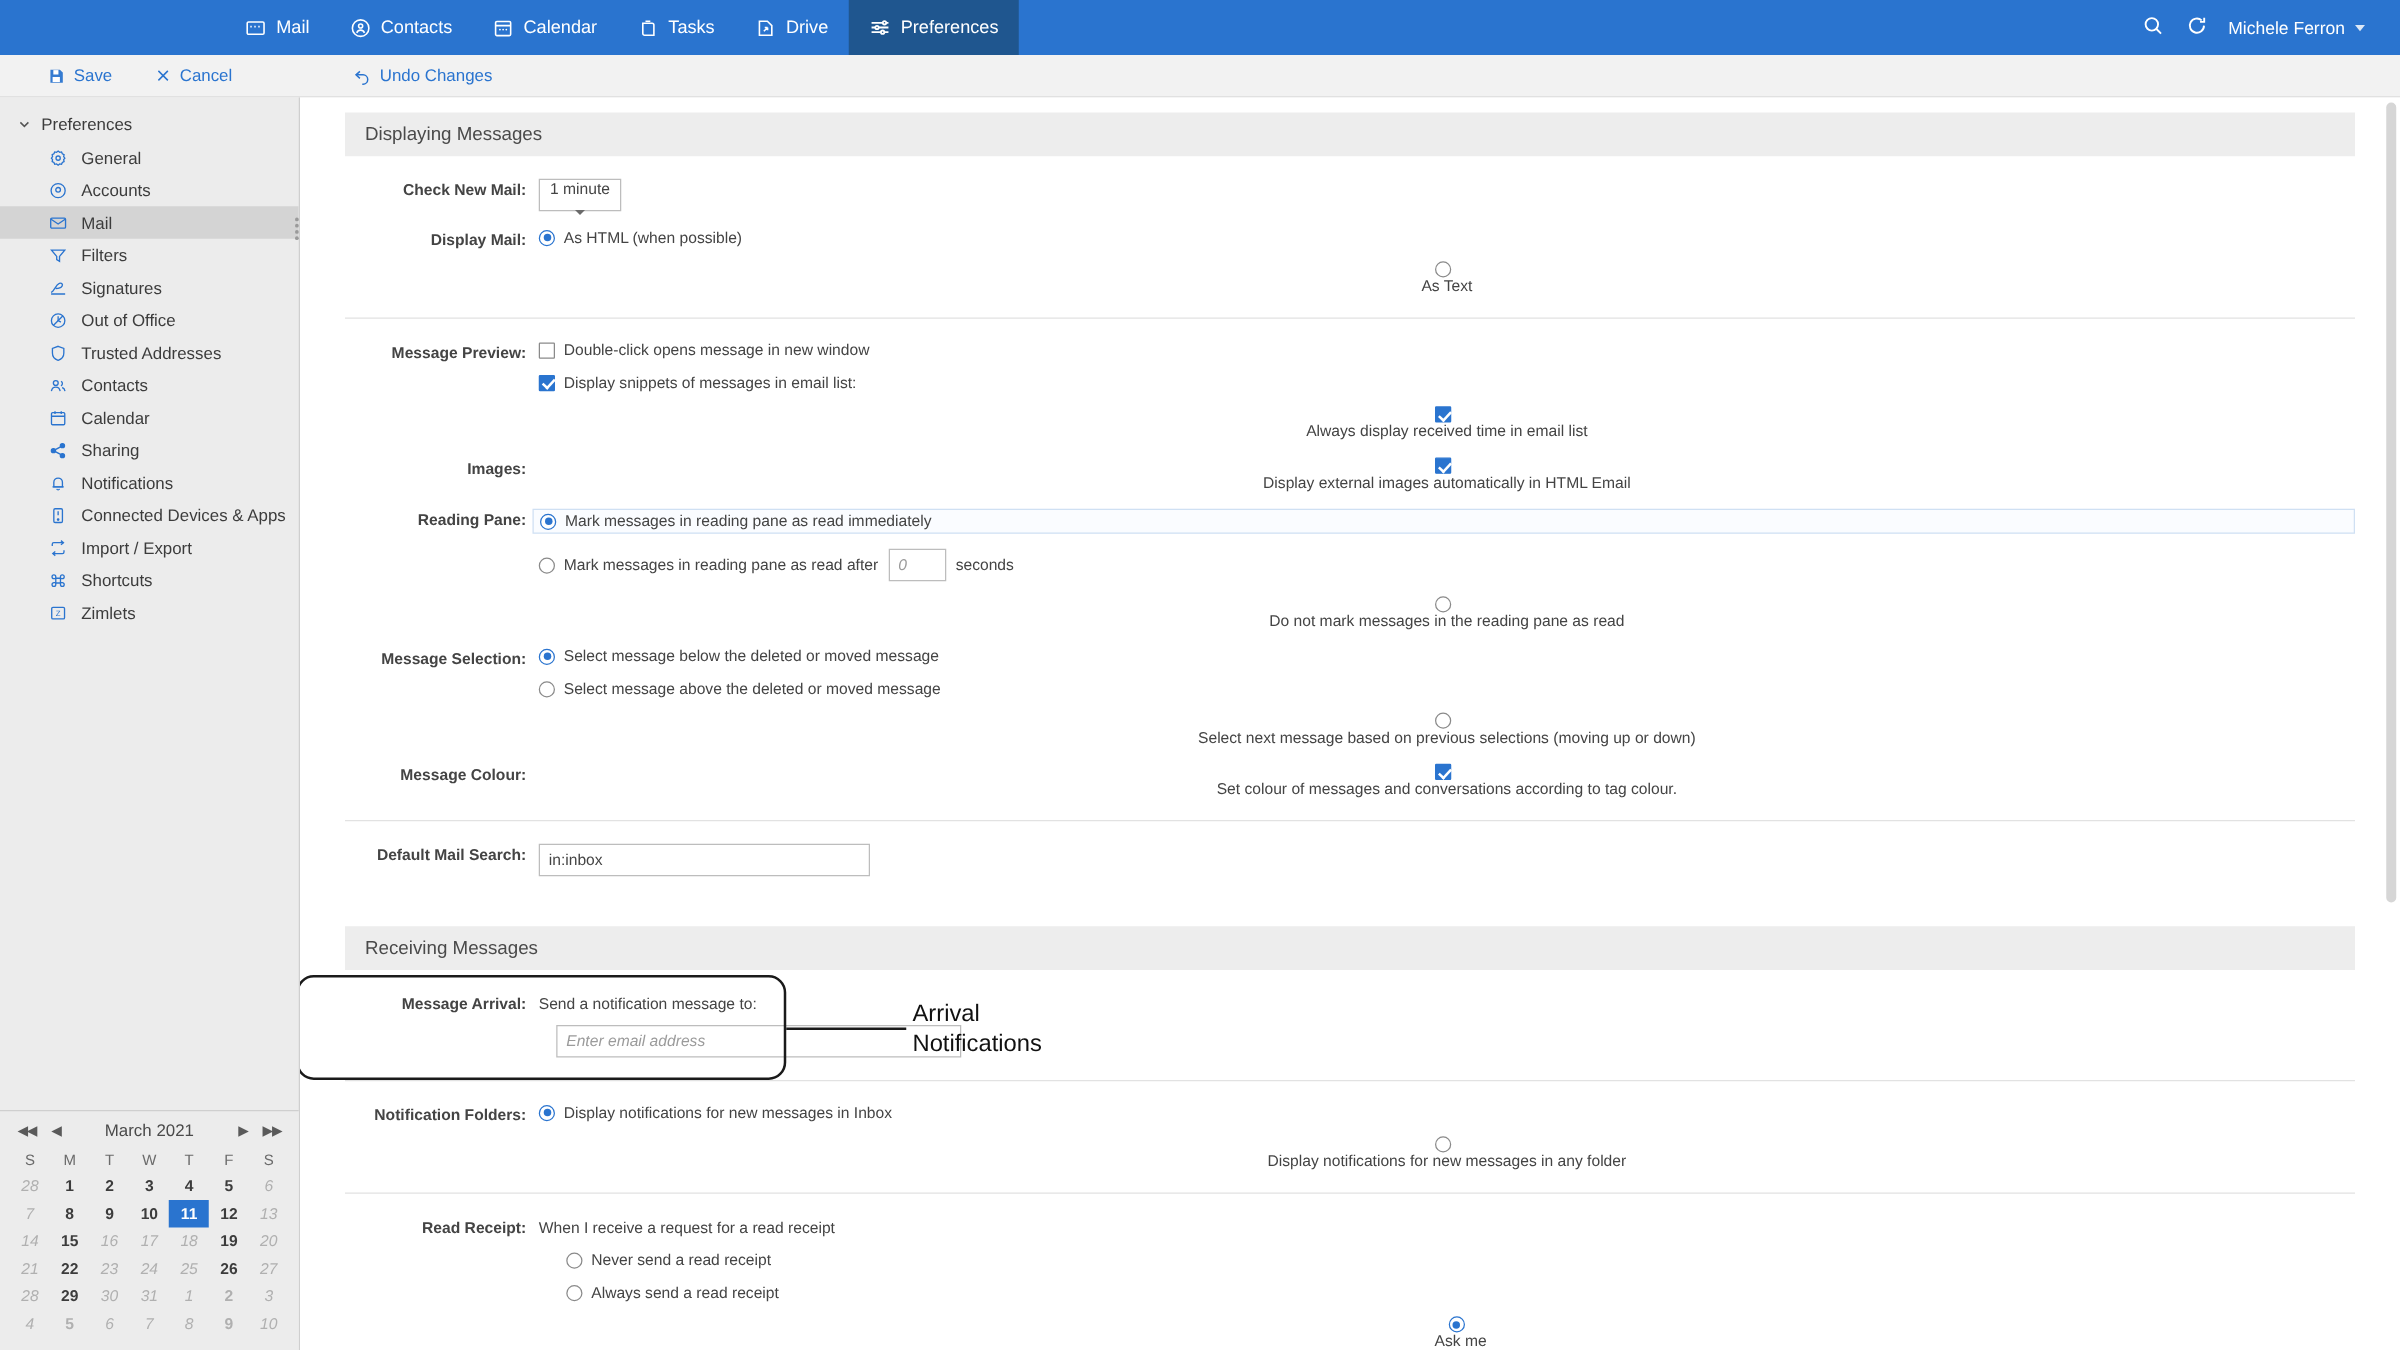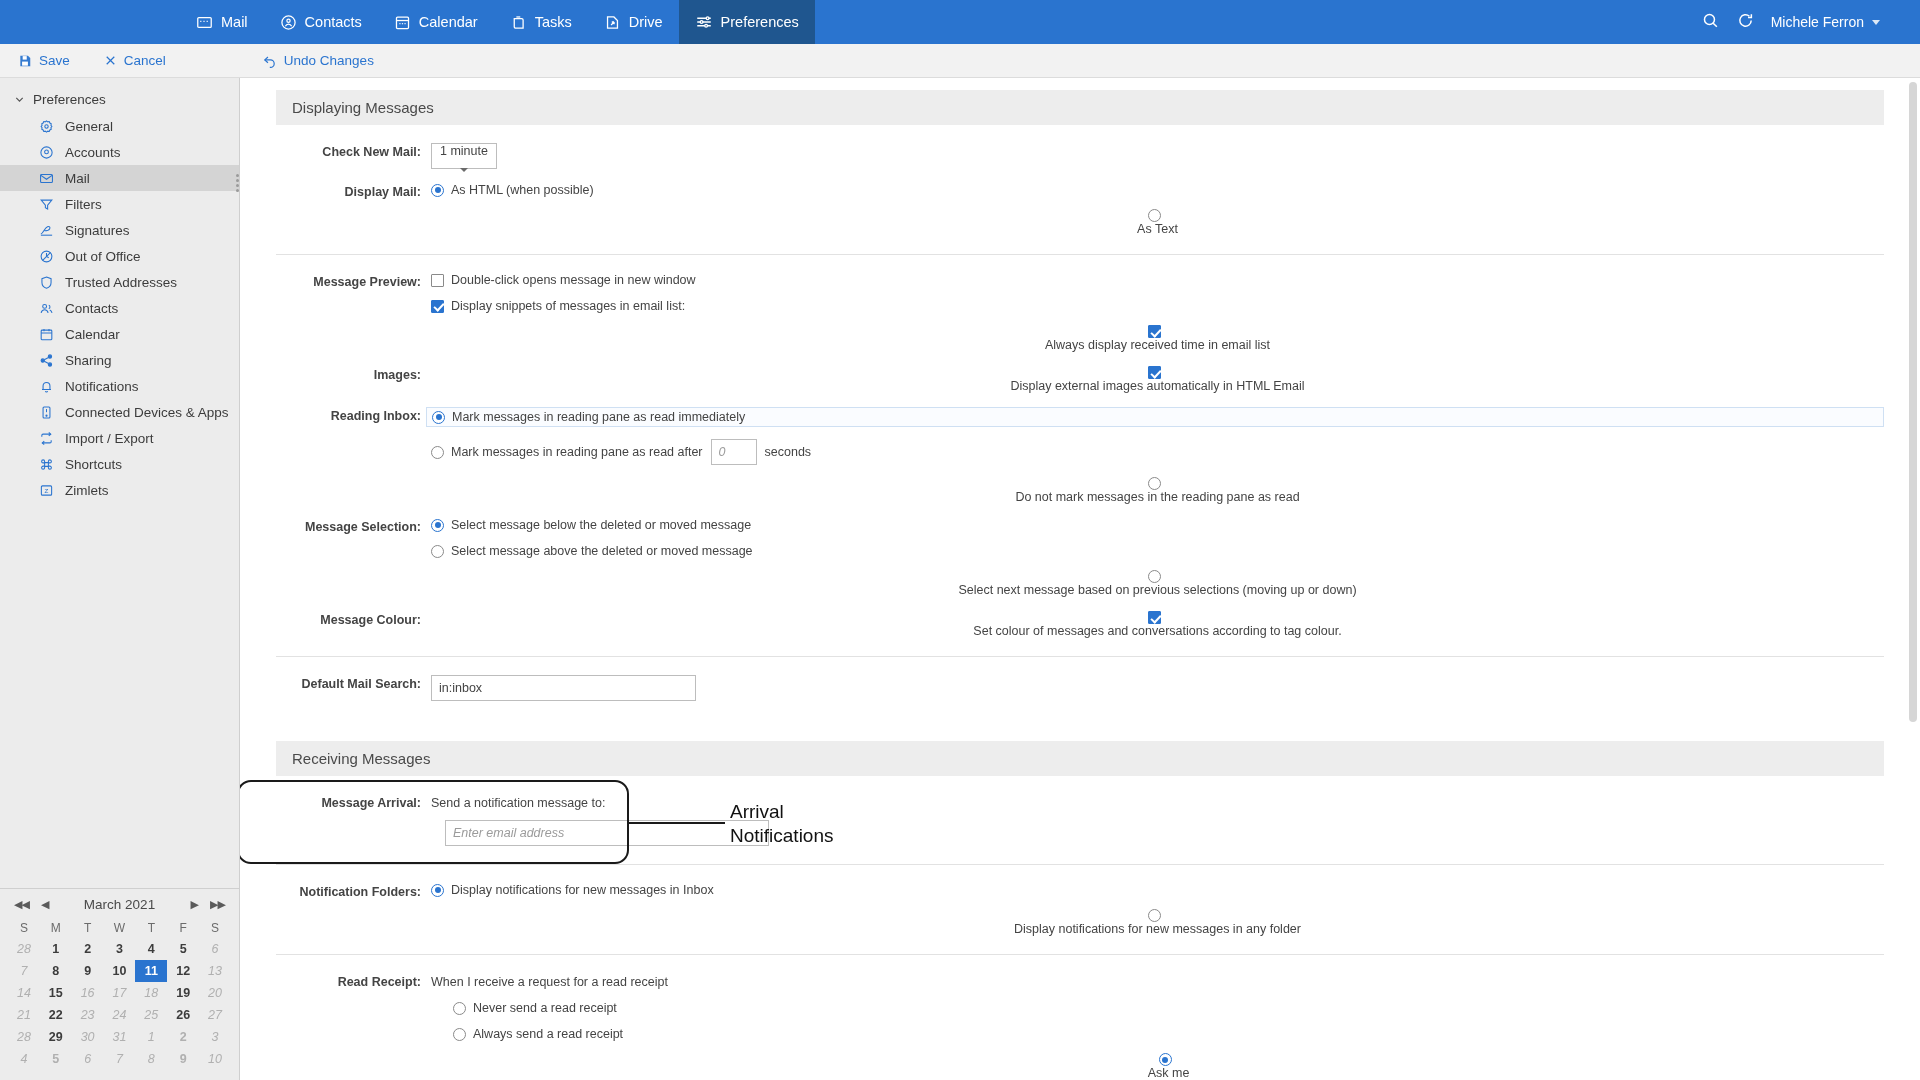"Michele Ferron" .topbar-right { padding-right: 40px -> 28px }
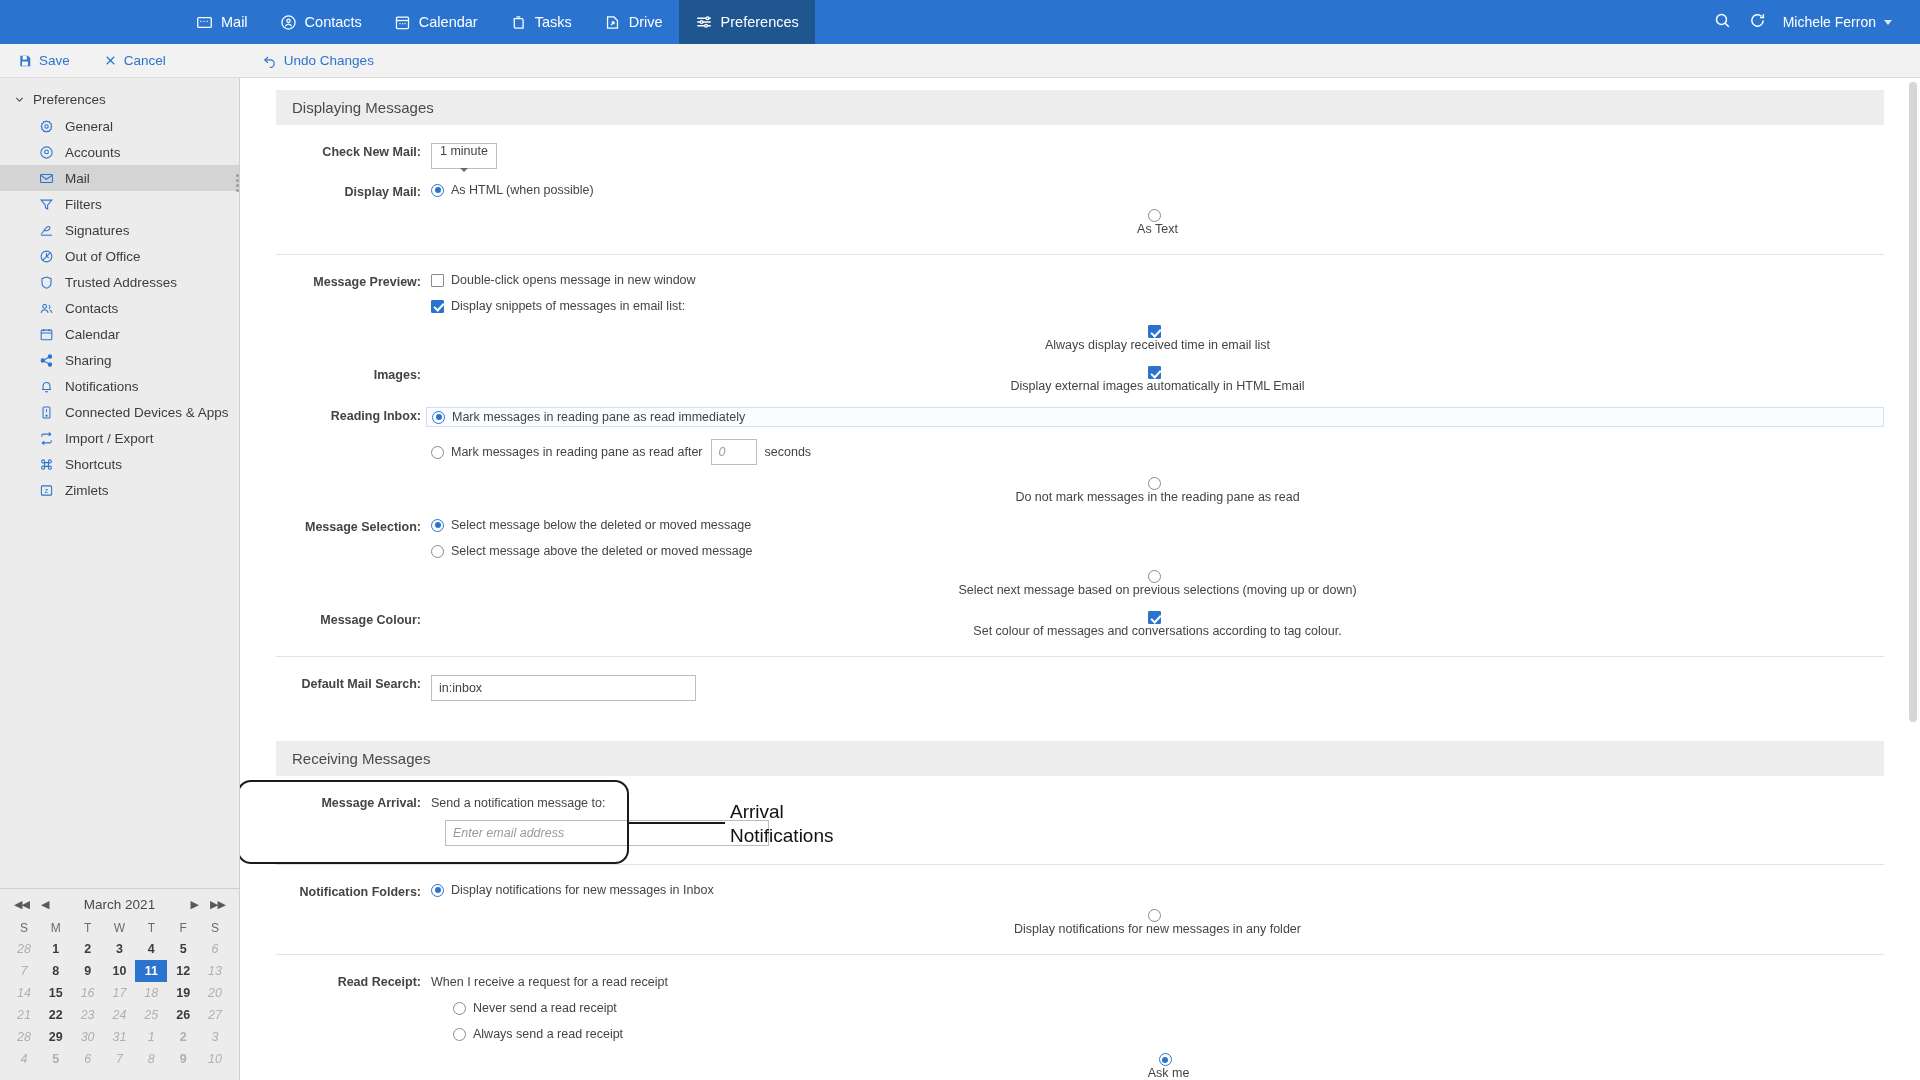"Save" .actionbar { padding-left: 18px -> 38px }
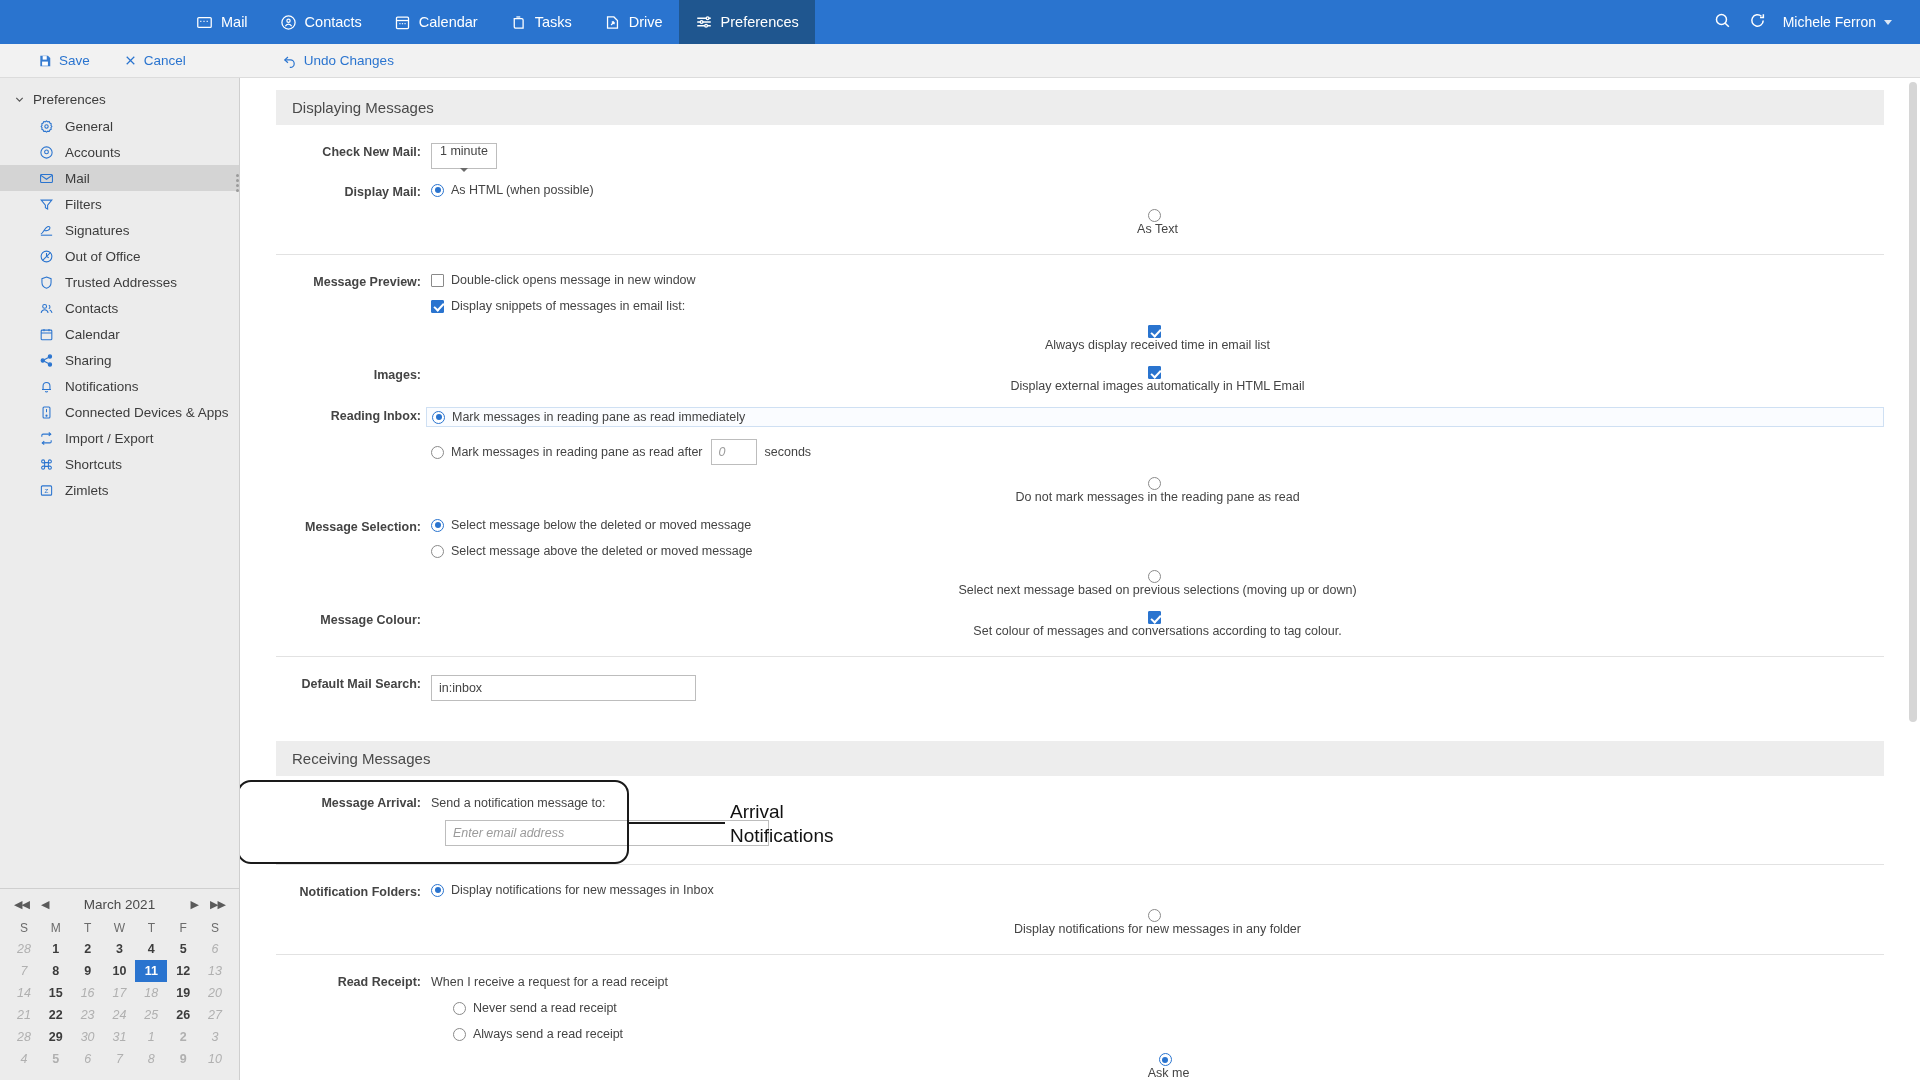"Reading Inbox:" div.lbl { text: Inbox -> Pane }
